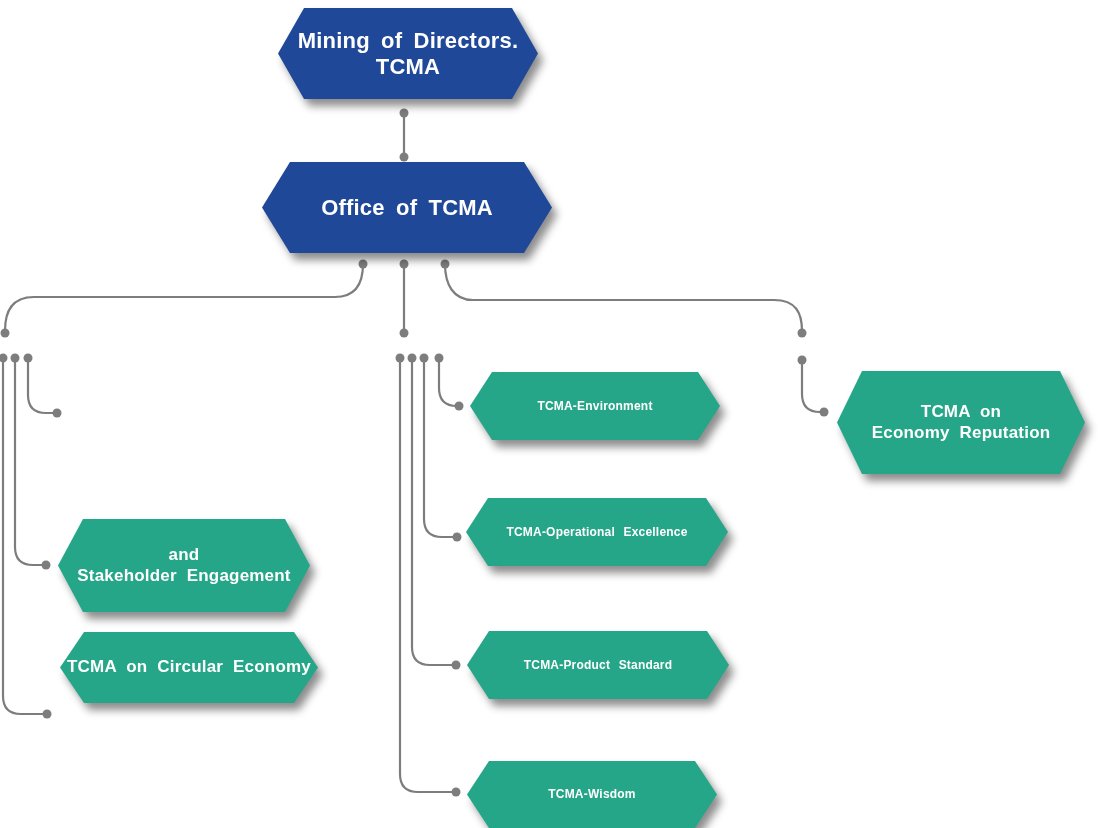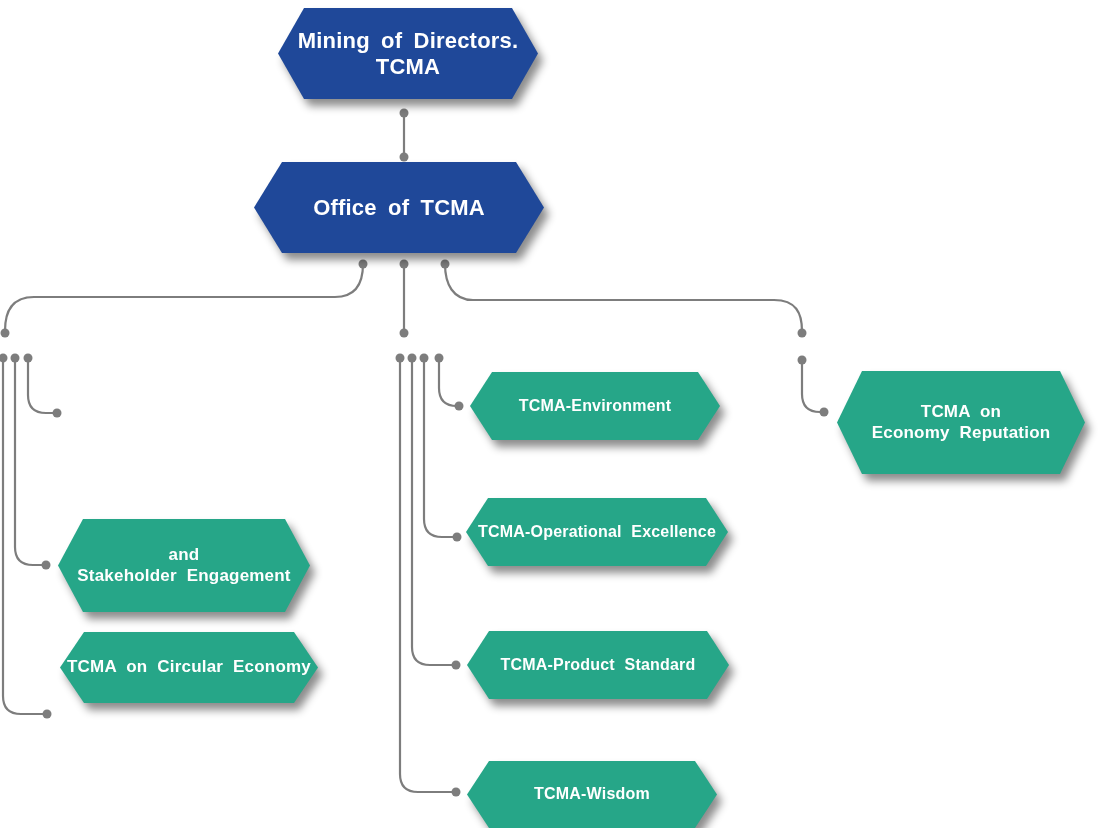"Office of TCMA" div.hex { left: 254px -> 262px }
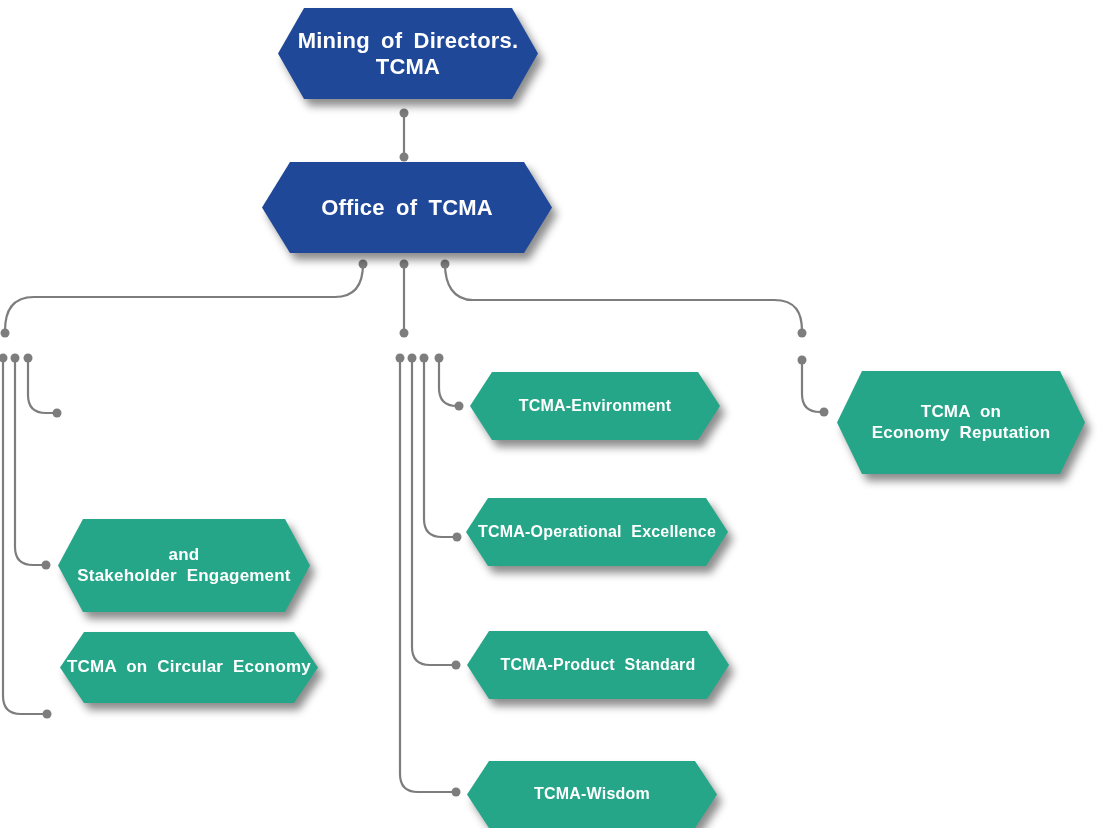"TCMA-Environment" .hex.green.small .hex-shape { font-size: 16px -> 12px }
